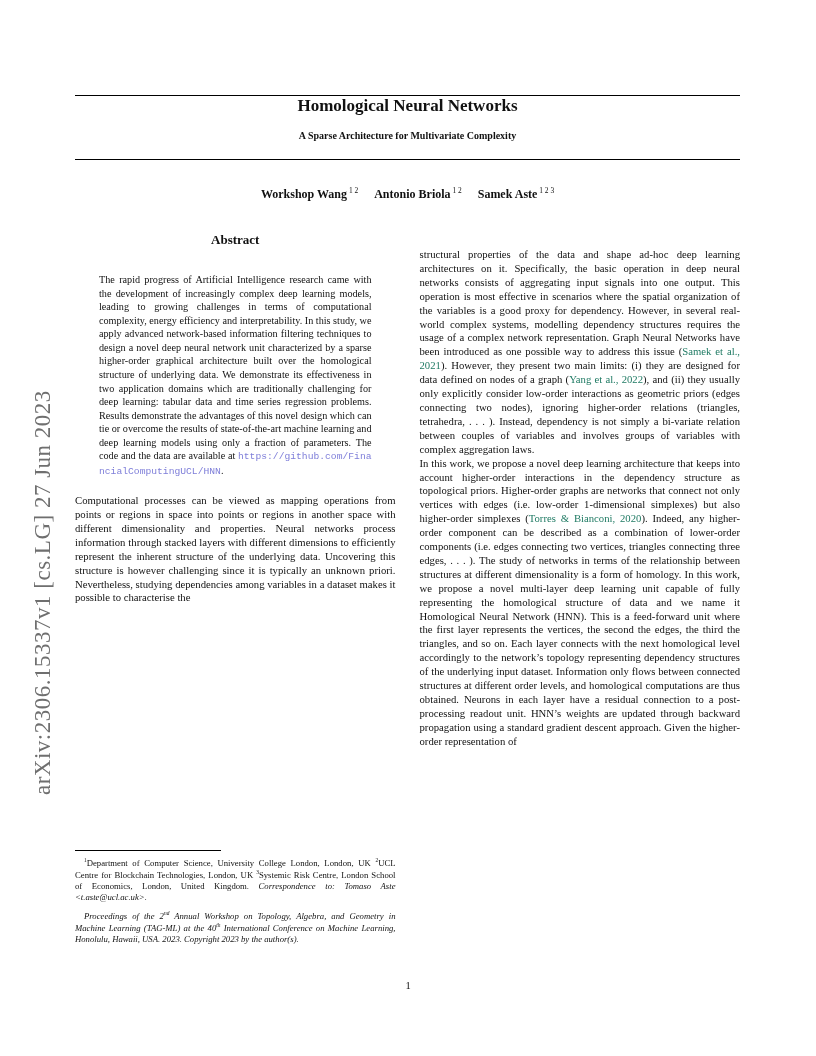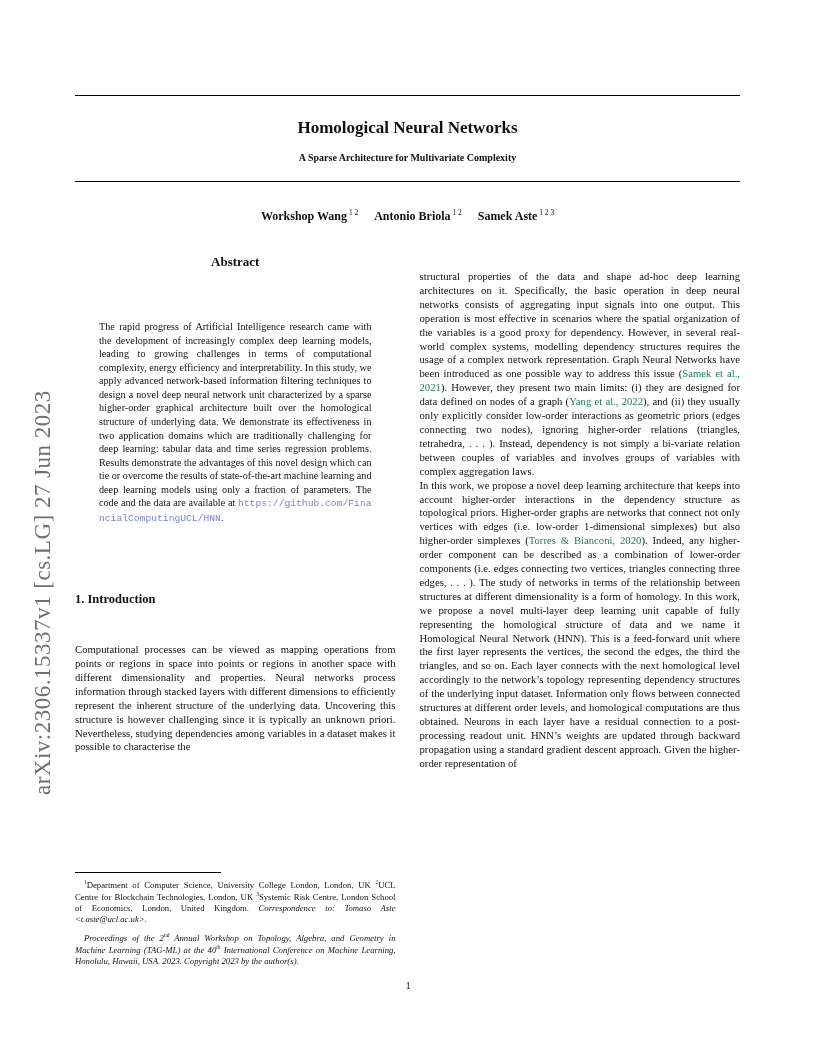"Homological Neural Networks" .title { margin-top: 22px -> none }
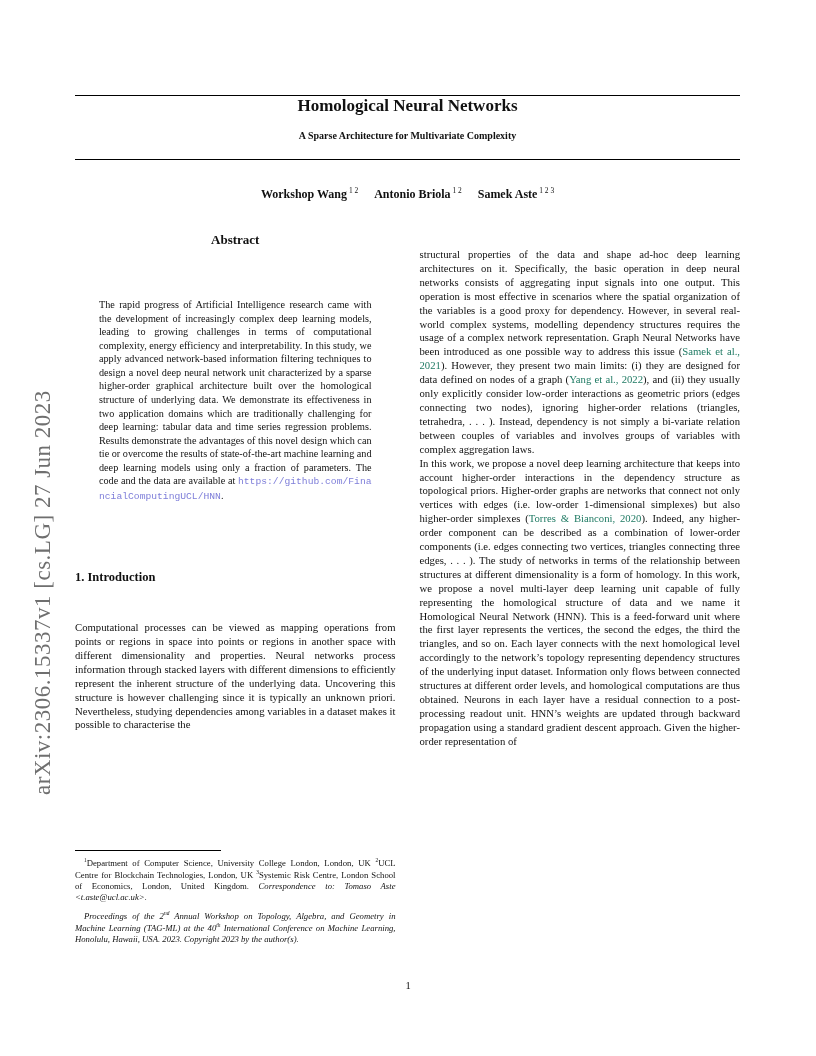"Abstract" .col-left { gap: 36px -> none }
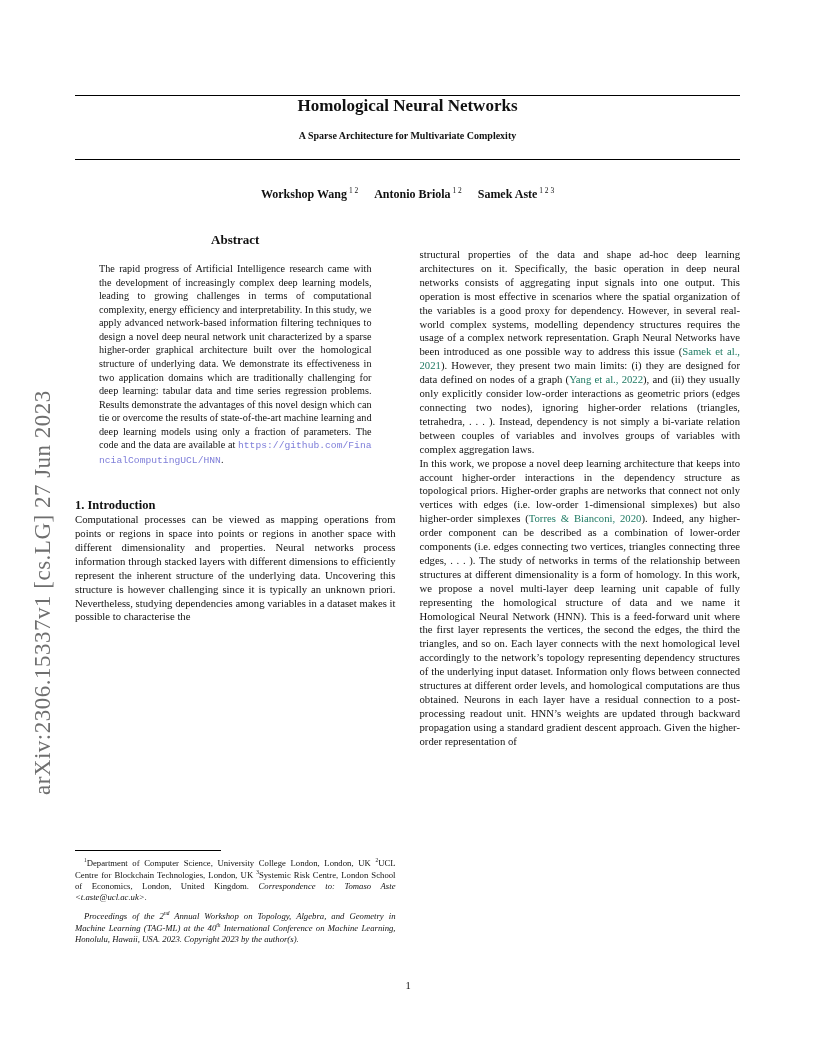"The rapid progress of Artificial" .abstract-body { margin: 4px 24px -> 15px 24px }
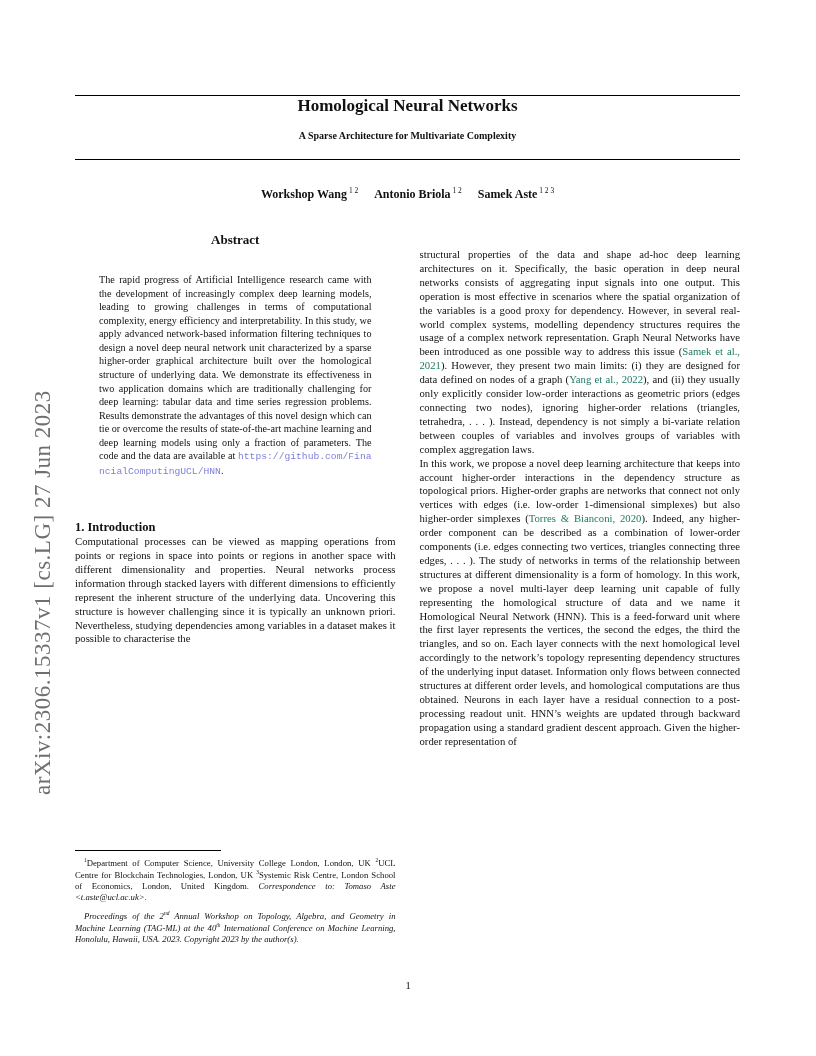"1. Introduction" div.section-heading { html: <div>1. Introduction</div> -> none }
